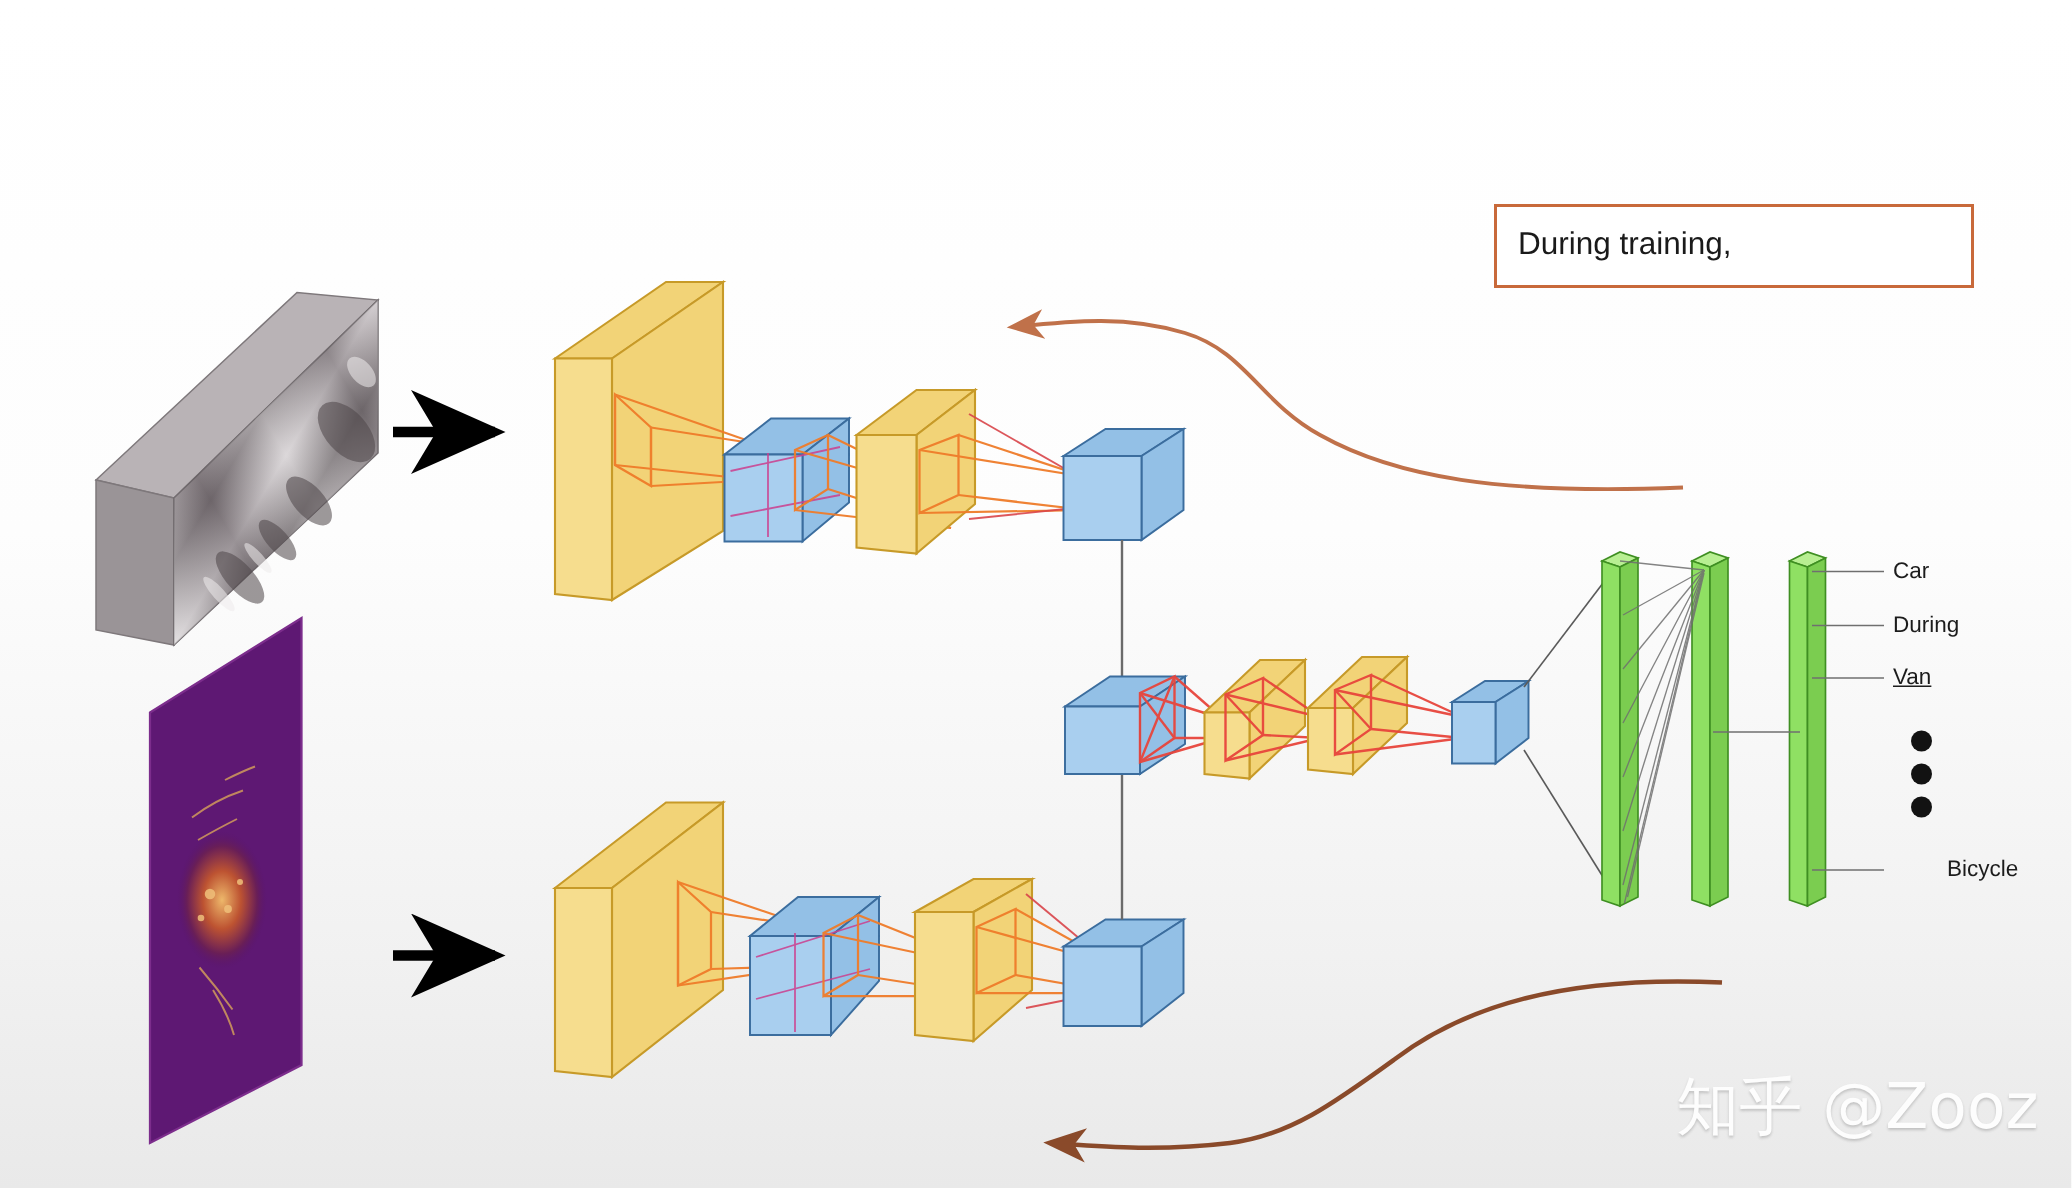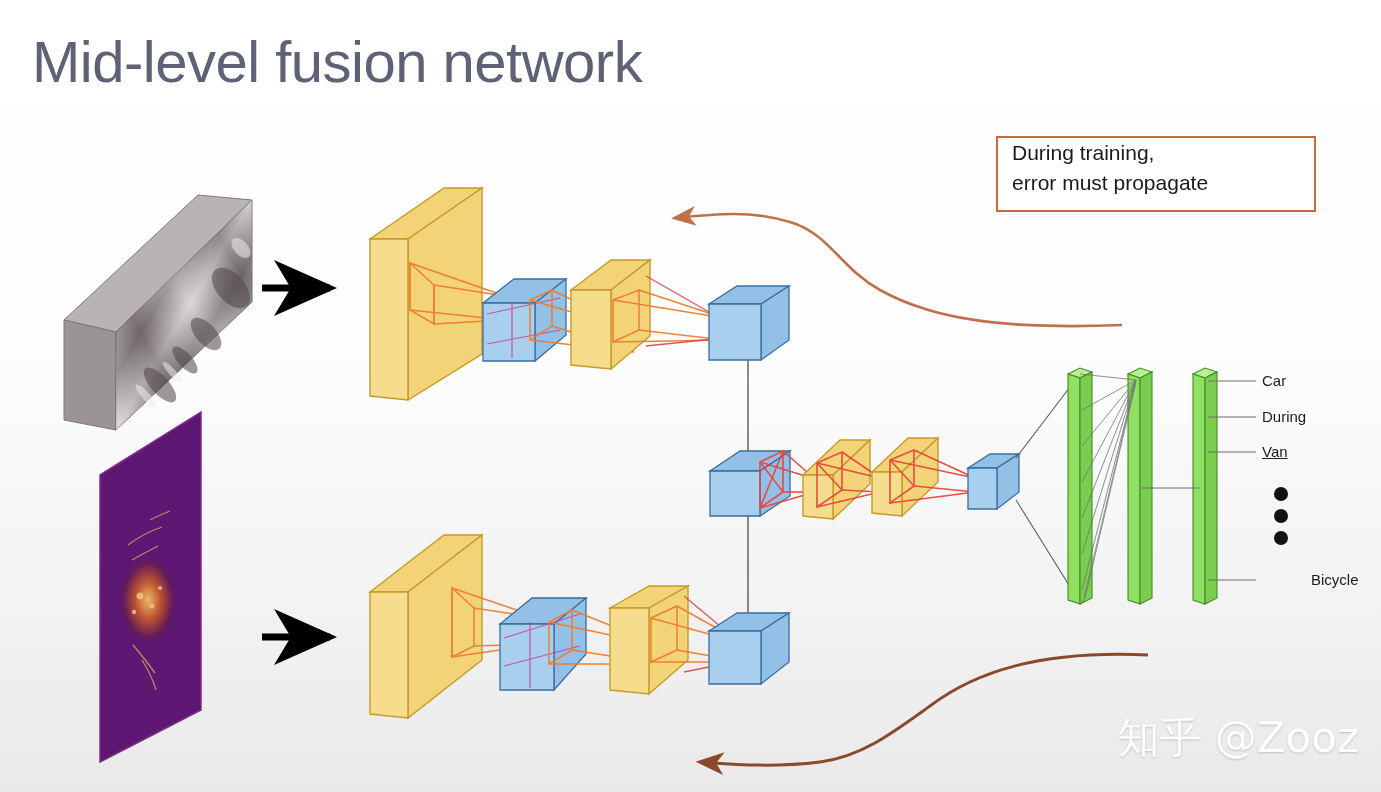"Mid-level fusion network" div { html: <div>Mid-level fusion network</div> -> none }
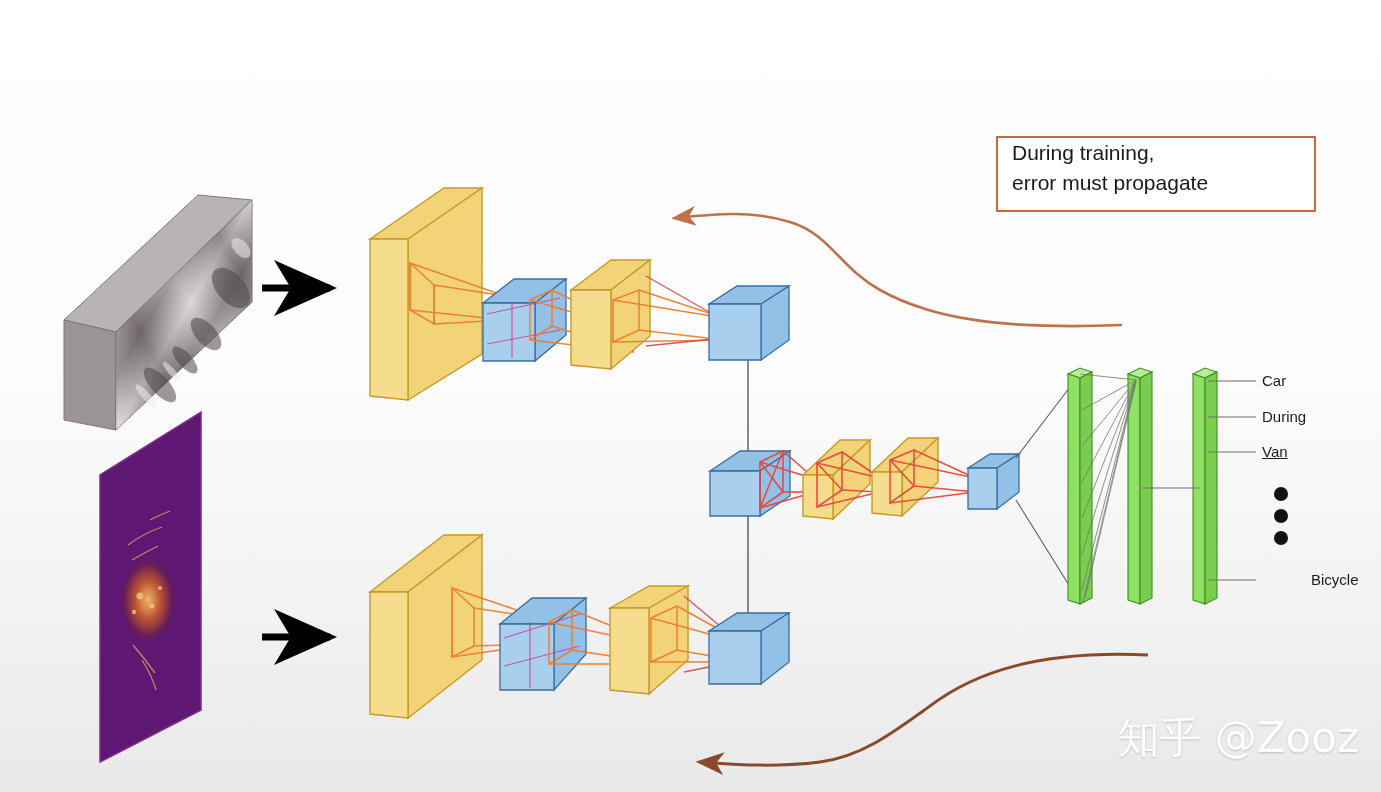"During training," #annotation { padding: 0 14px 12px 14px -> 10px 14px 12px 14px }
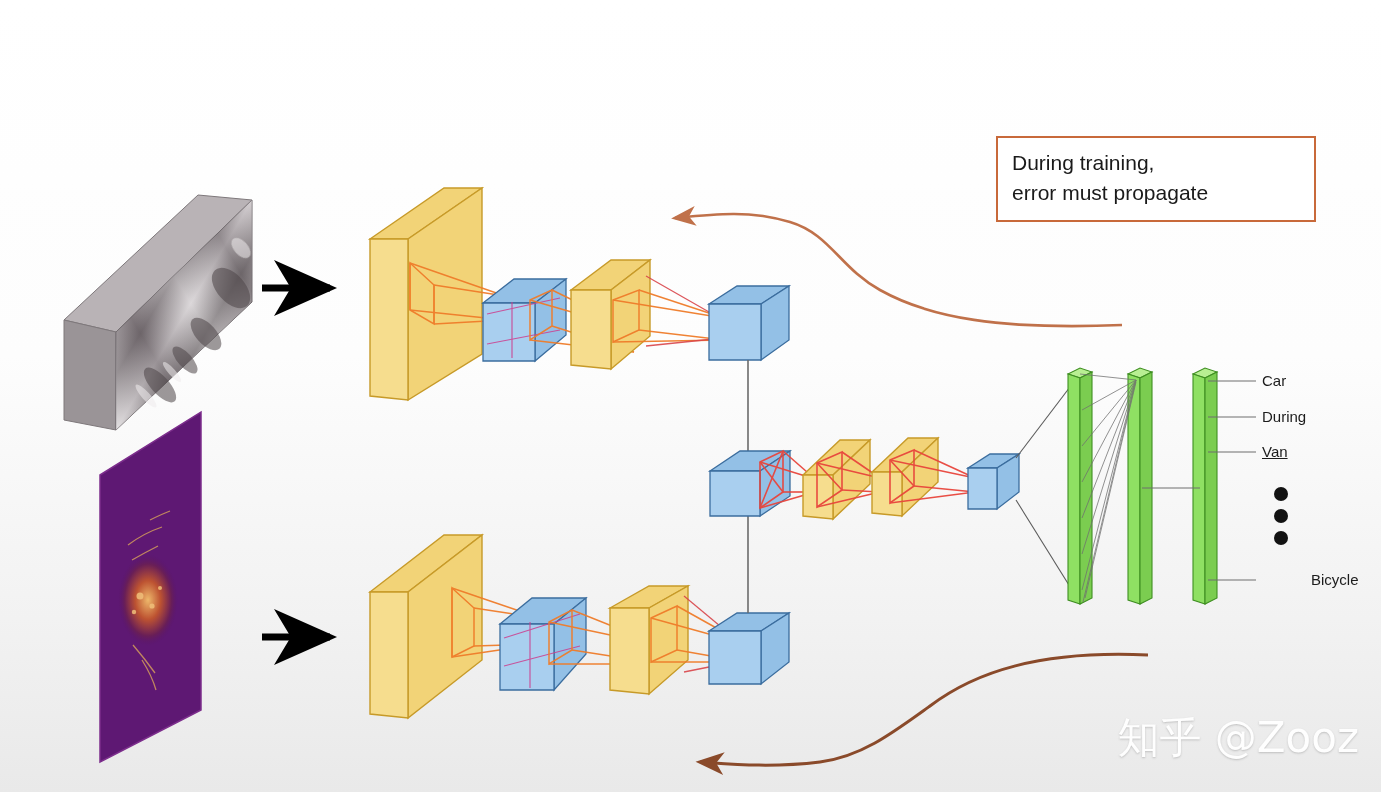"error must propagate" div { html: <div>error must propagate</div> -> none }
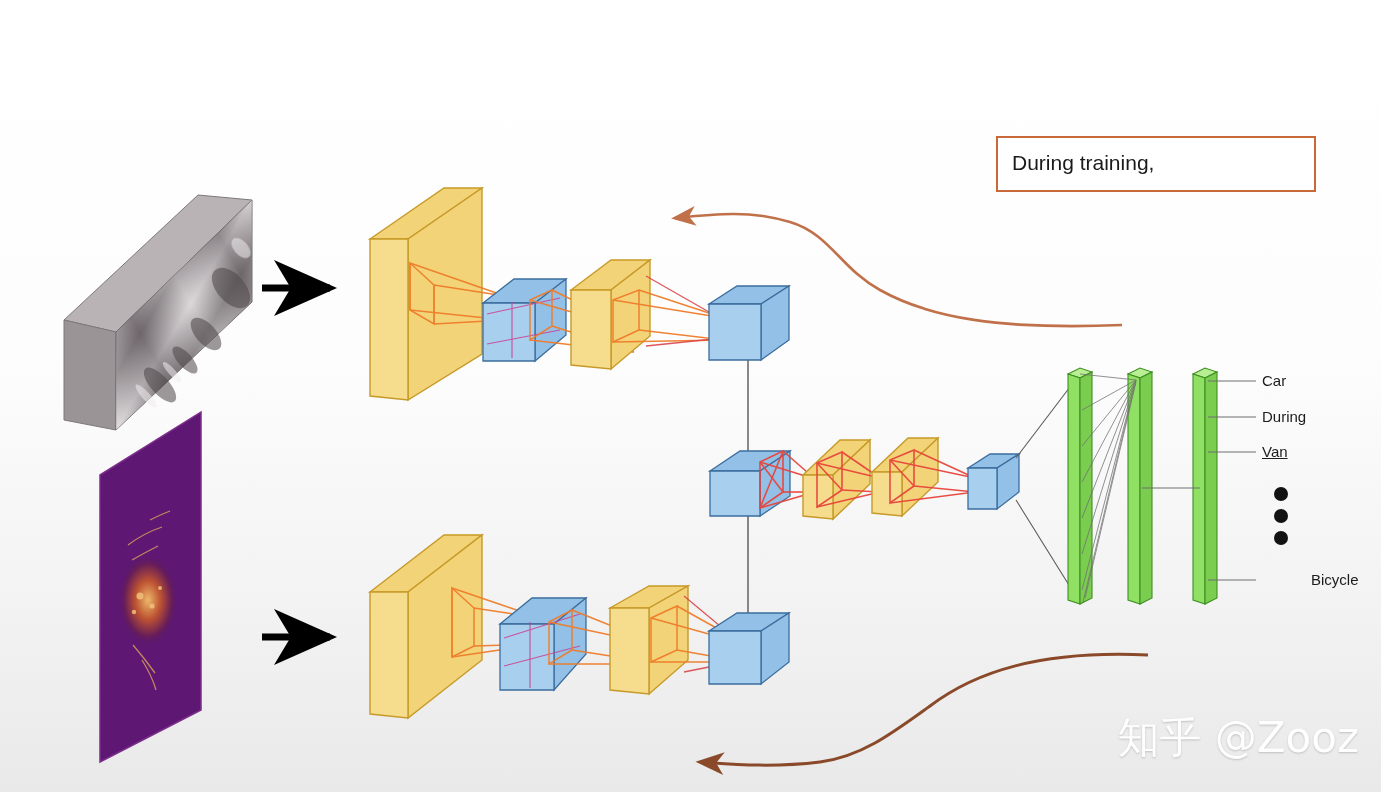"Bicycle" div.cls-label { margin-left: 13px -> none }
